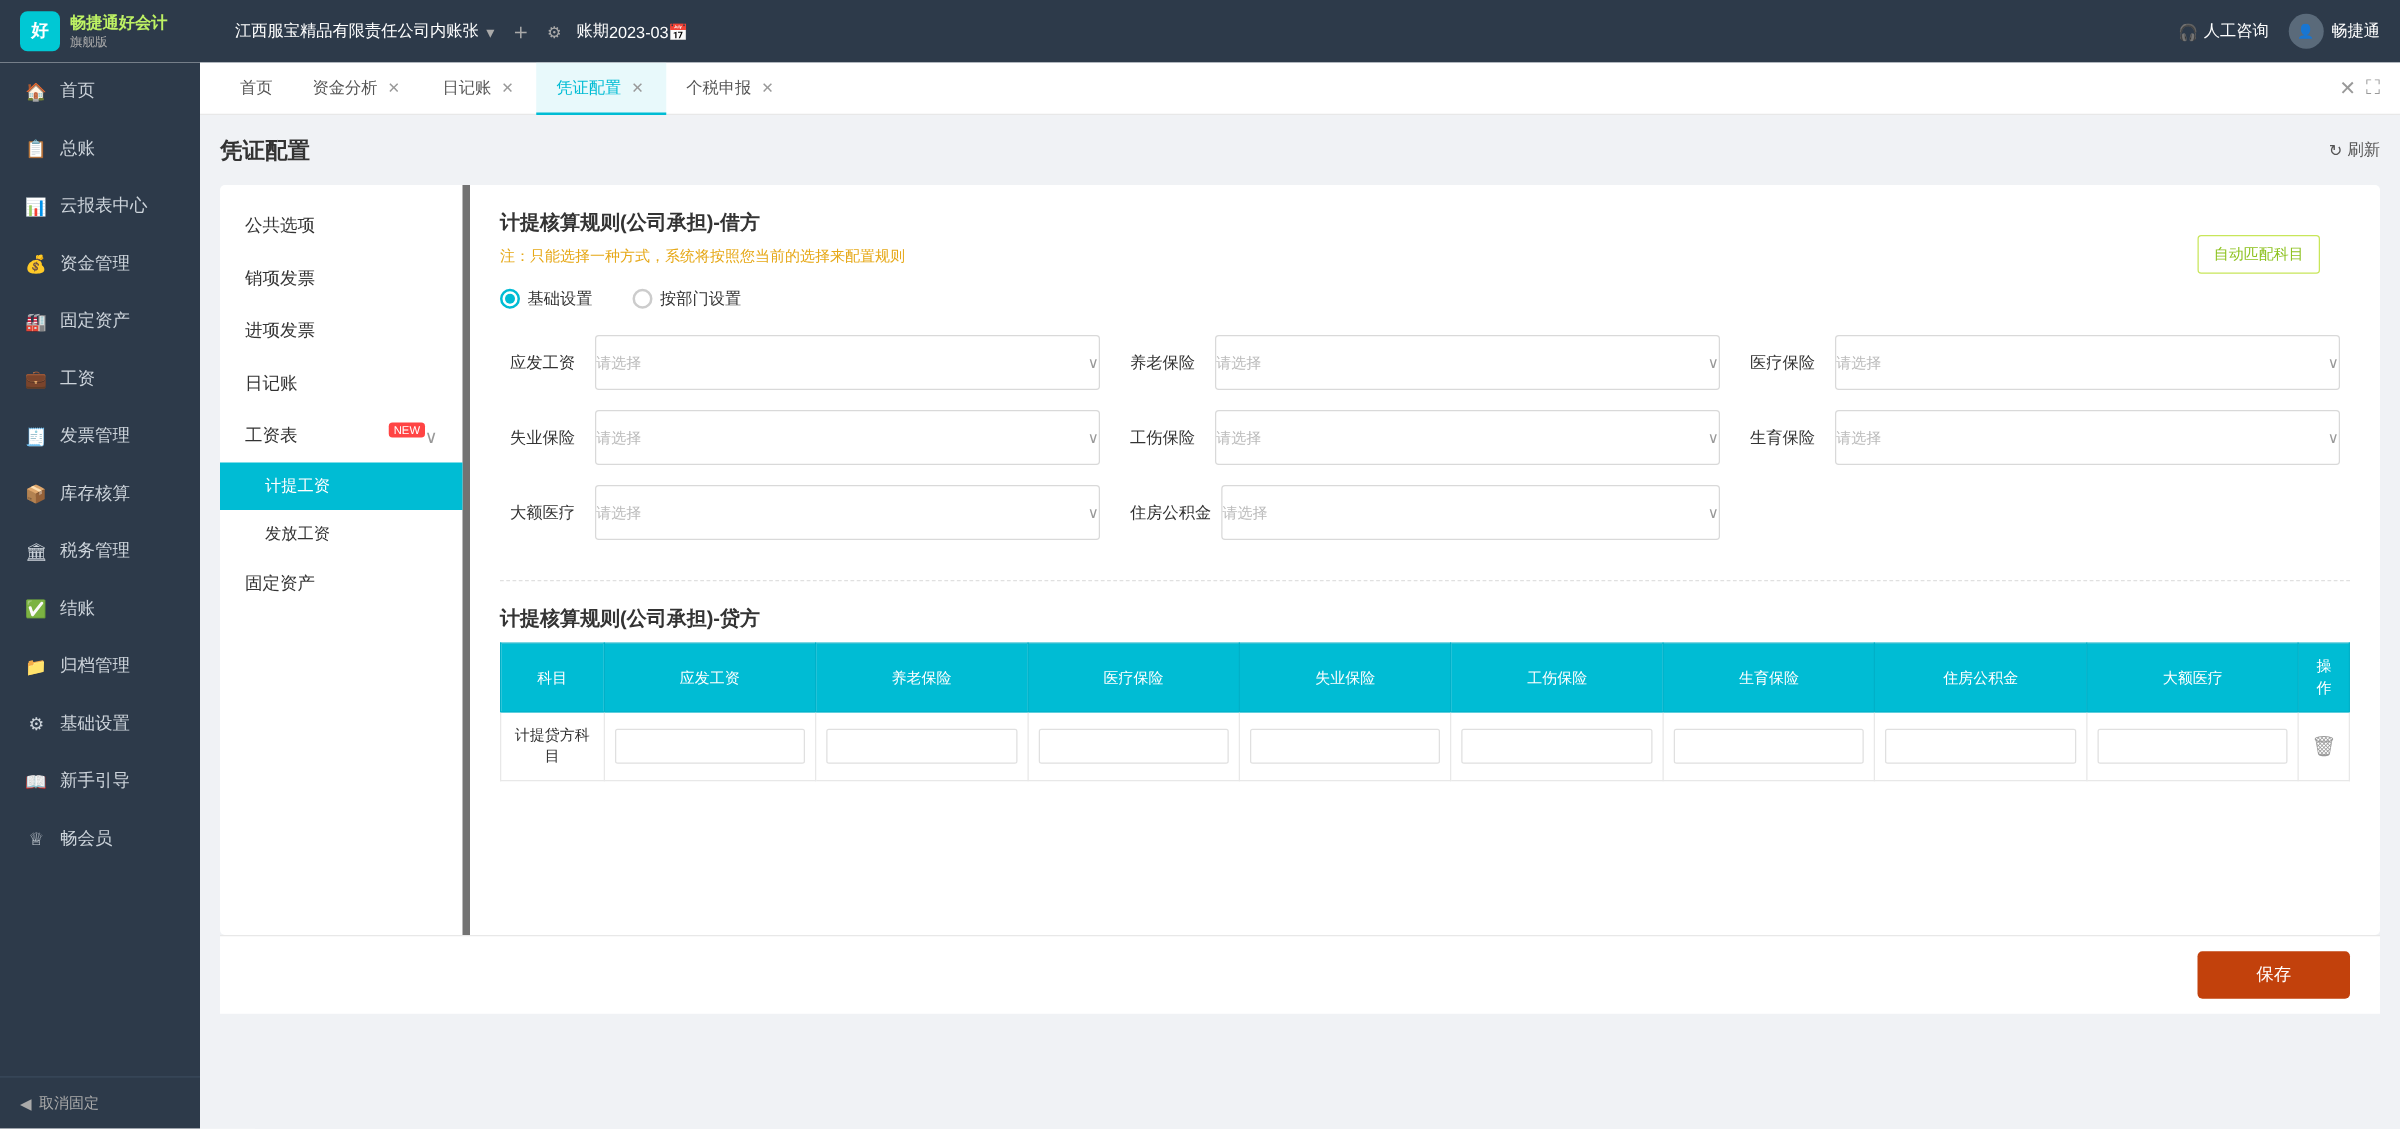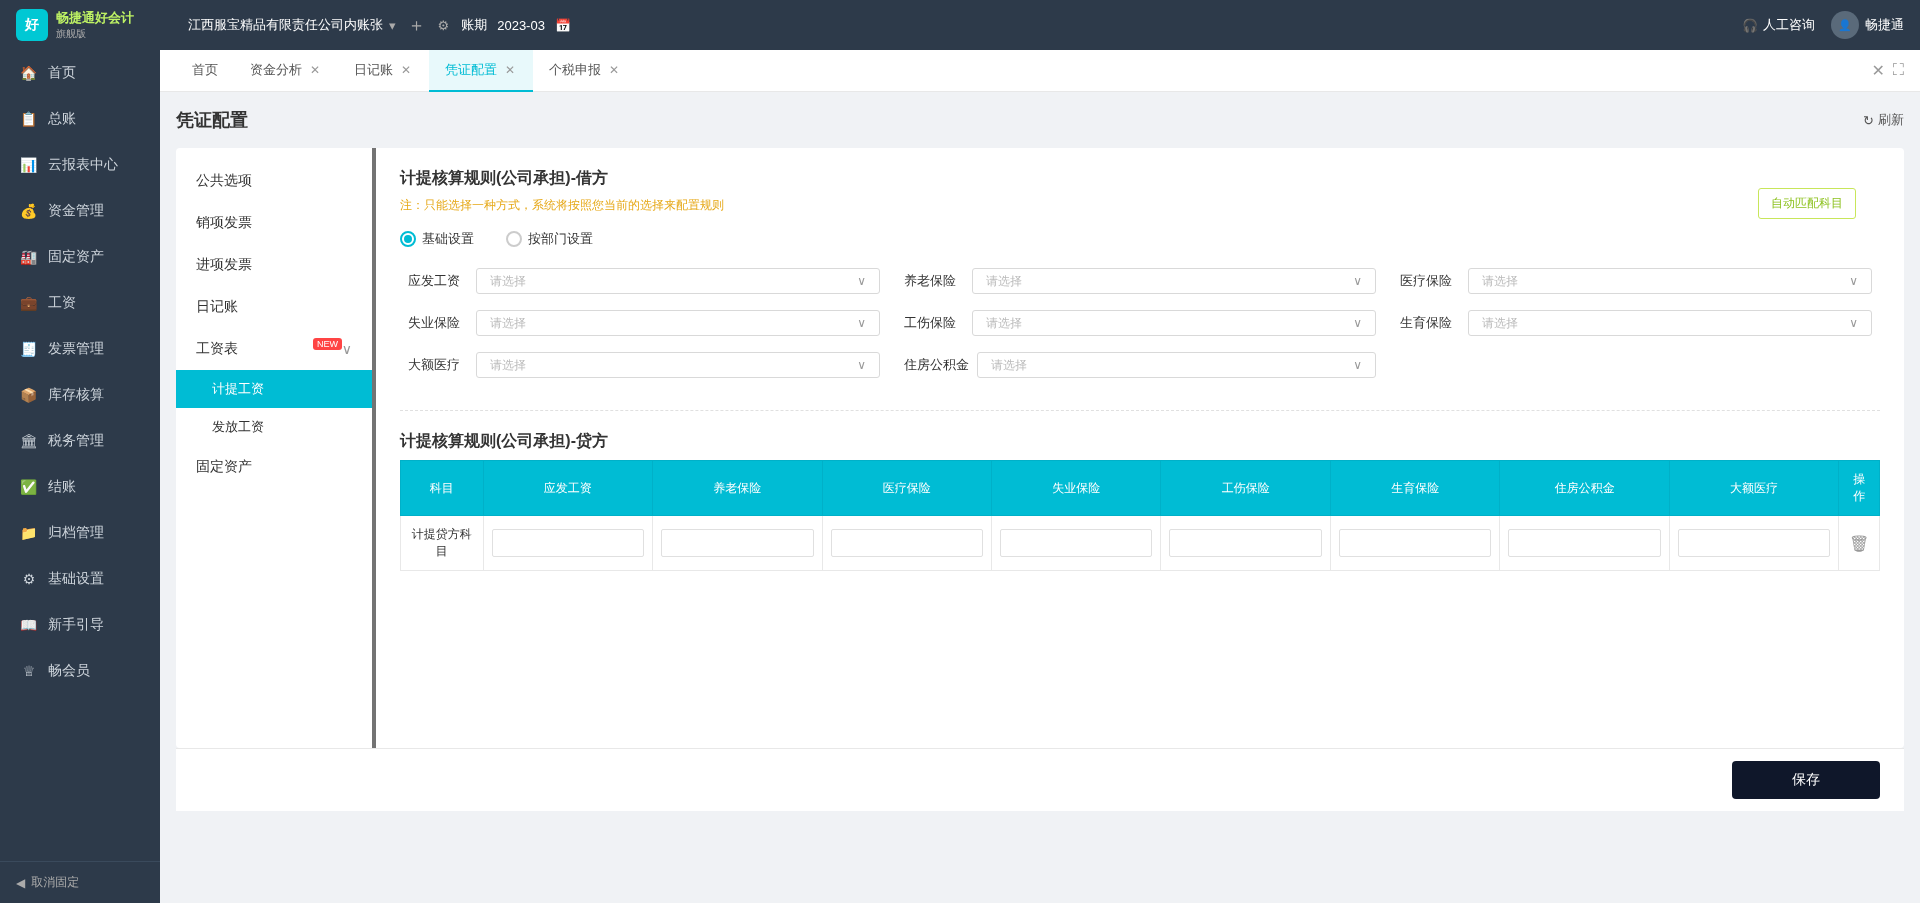"账期" .topbar-period { gap: 10px -> 0 }
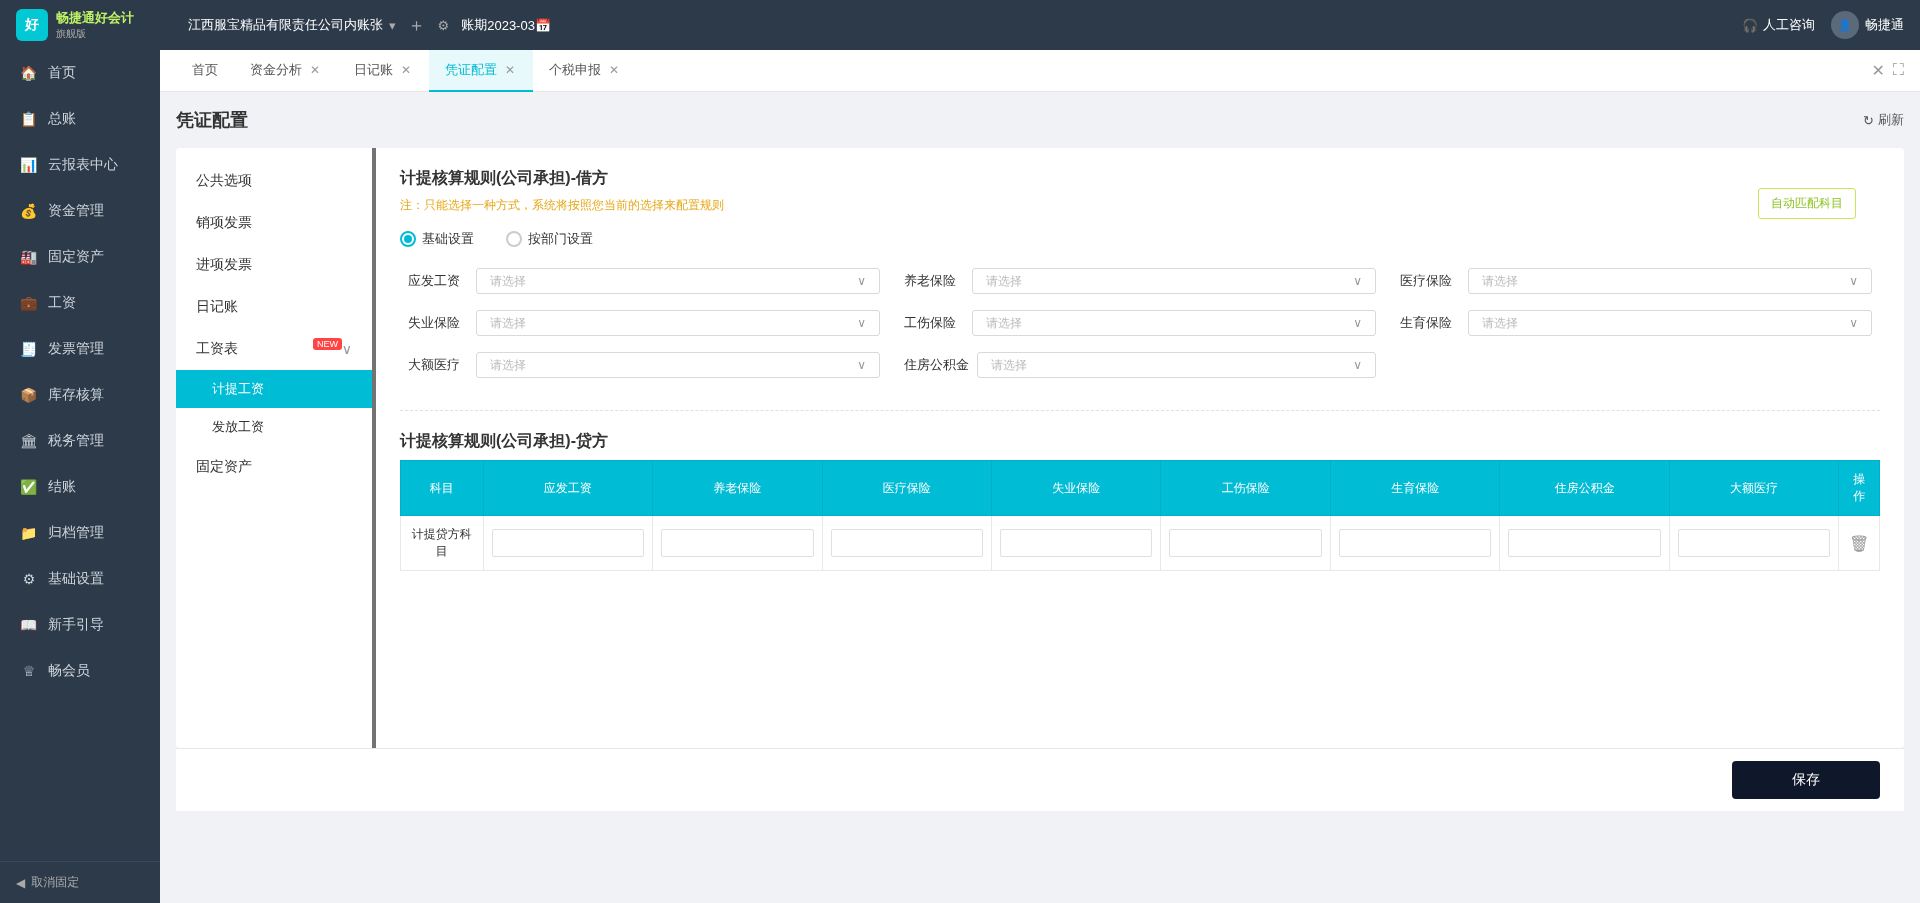"公共选项" .left-nav { border-right: 4px solid #737373 -> 6px solid #737373 }
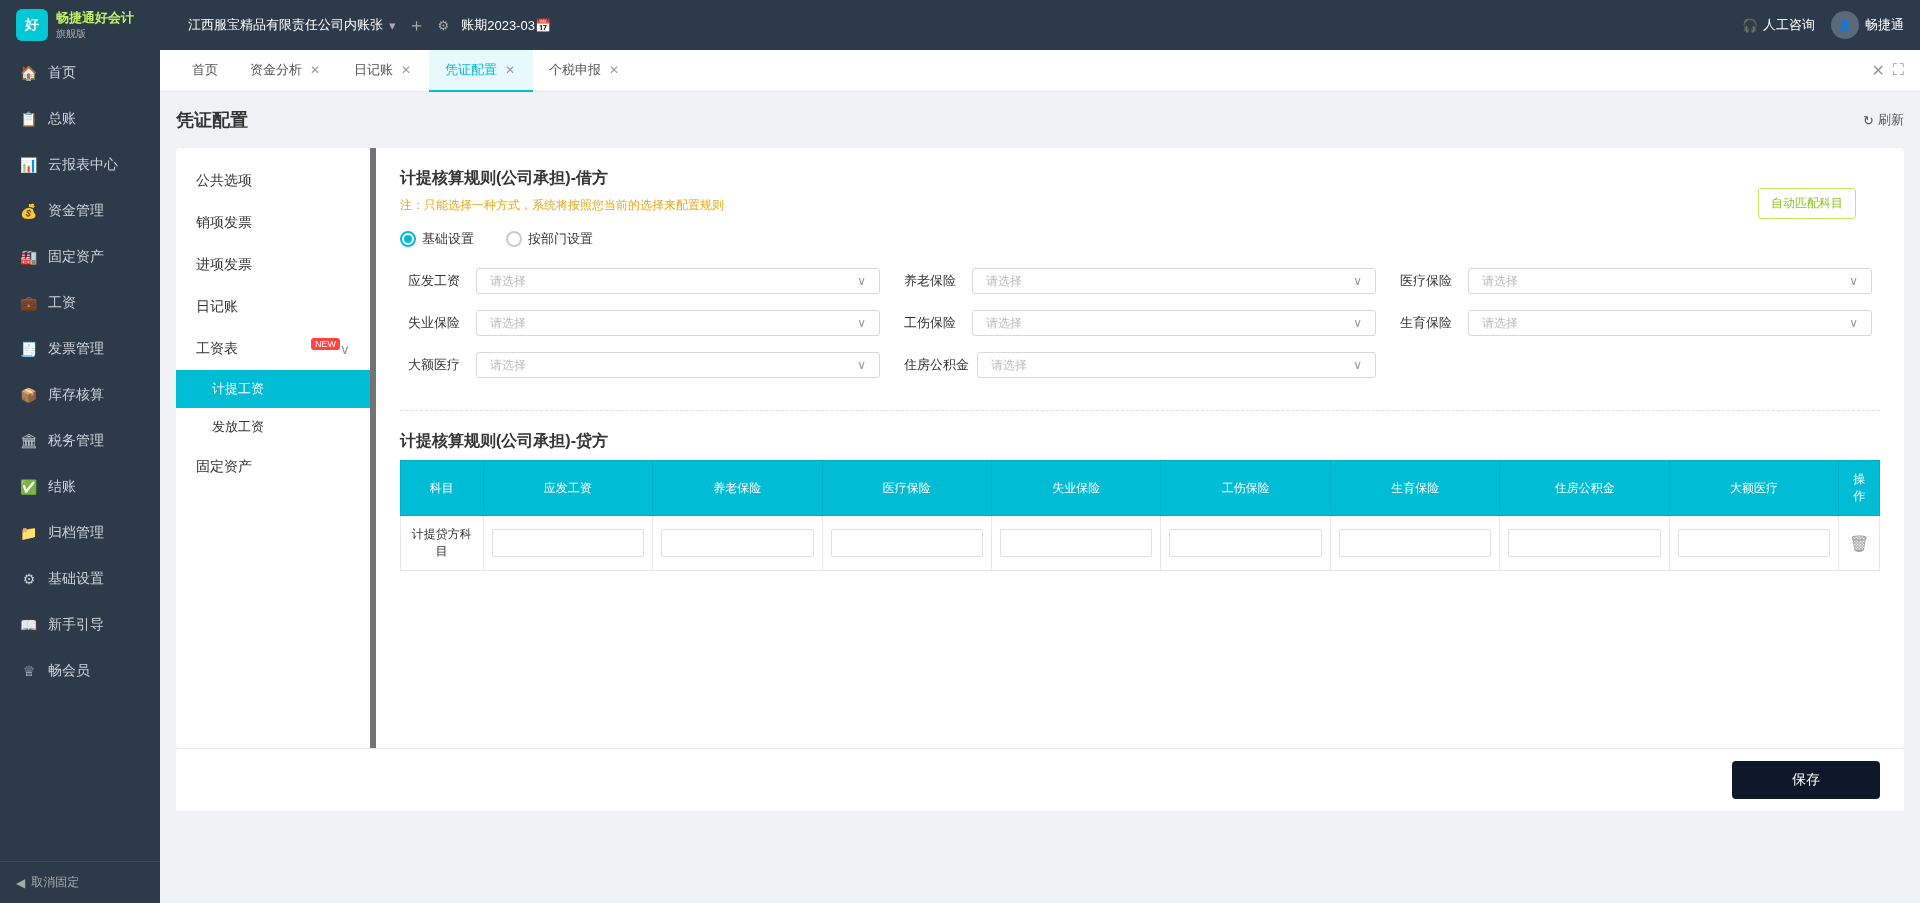"请选择" .form-select { height: 26px -> 44px; padding: 0 13px -> 0 0 }
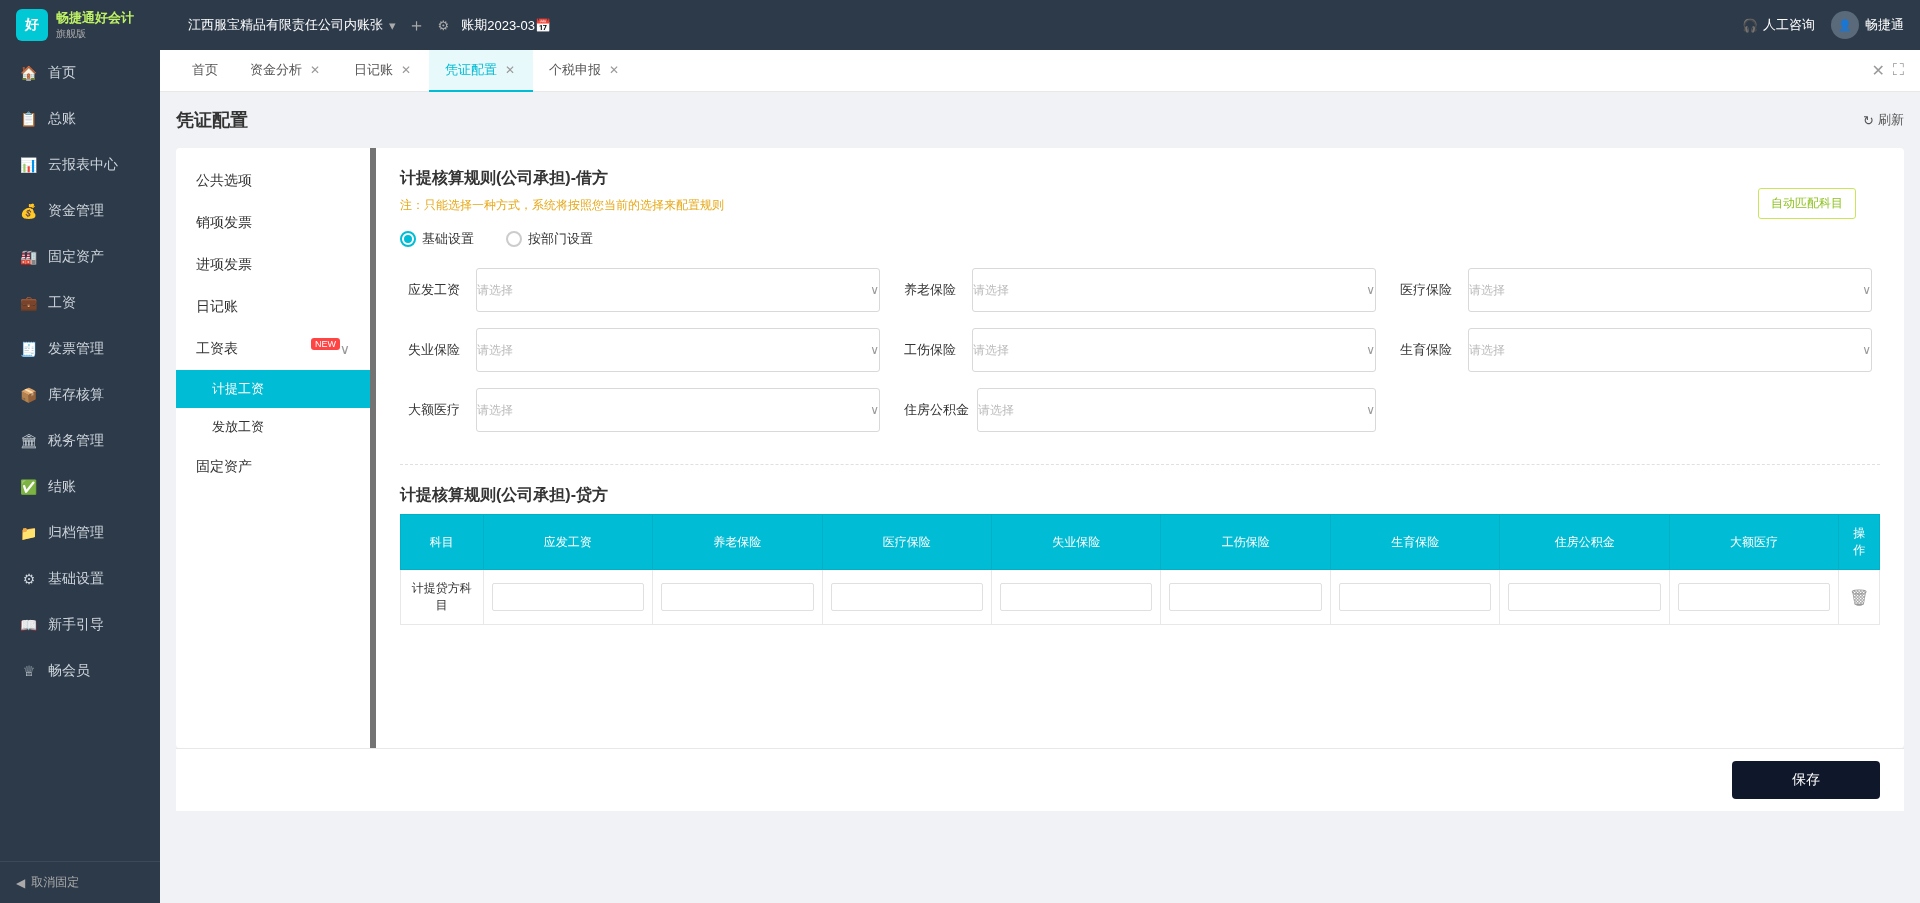"保存" .save-btn { background: #0f172a -> #c2410c; padding: 10px 60px -> 10px 47px }
